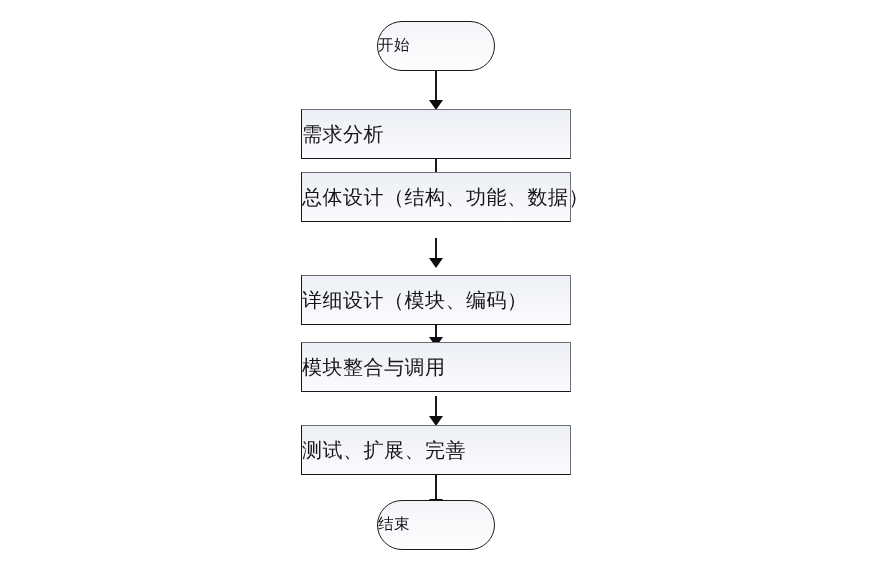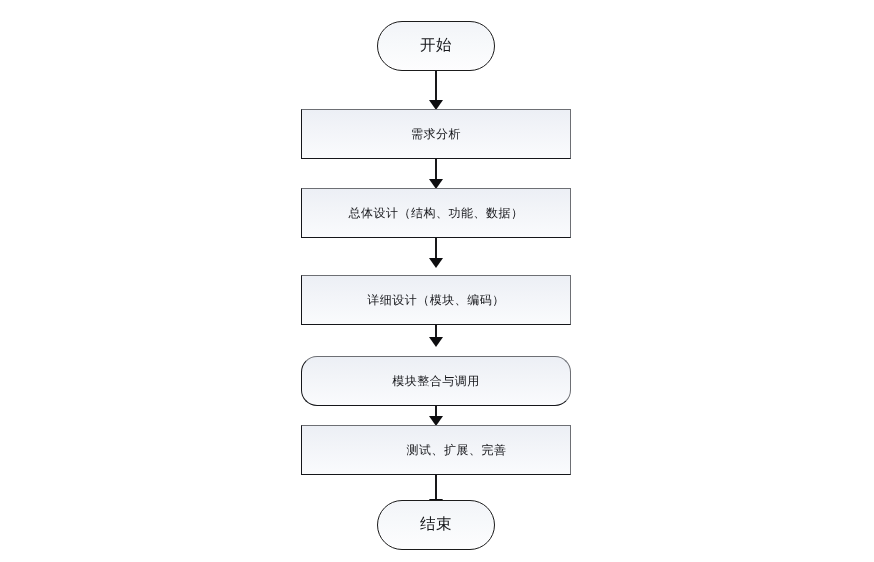"开始" .node { justify-content: center -> none }
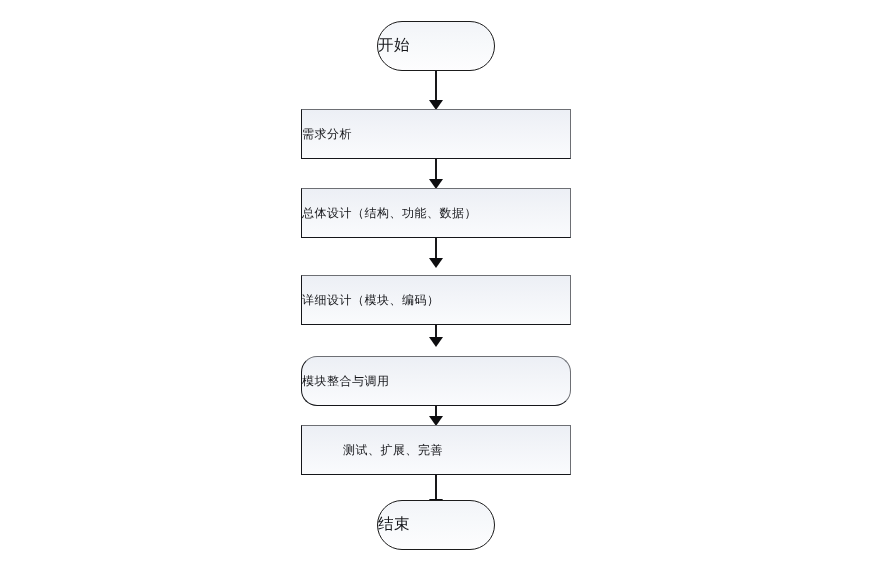"需求分析" .node-label { font-size: 12px -> 20px }
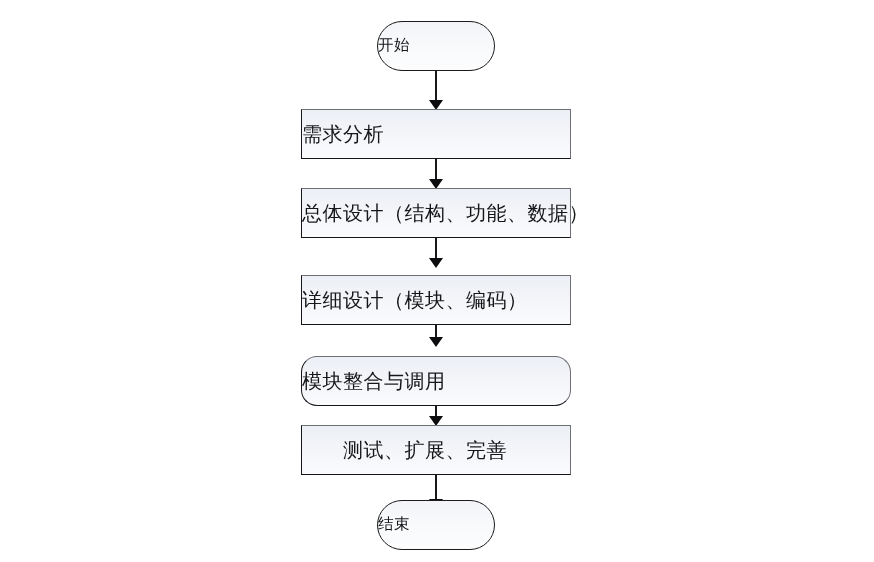"总体设计（结构、功能、数据）" .process.p2 { top: 188px -> 172px }
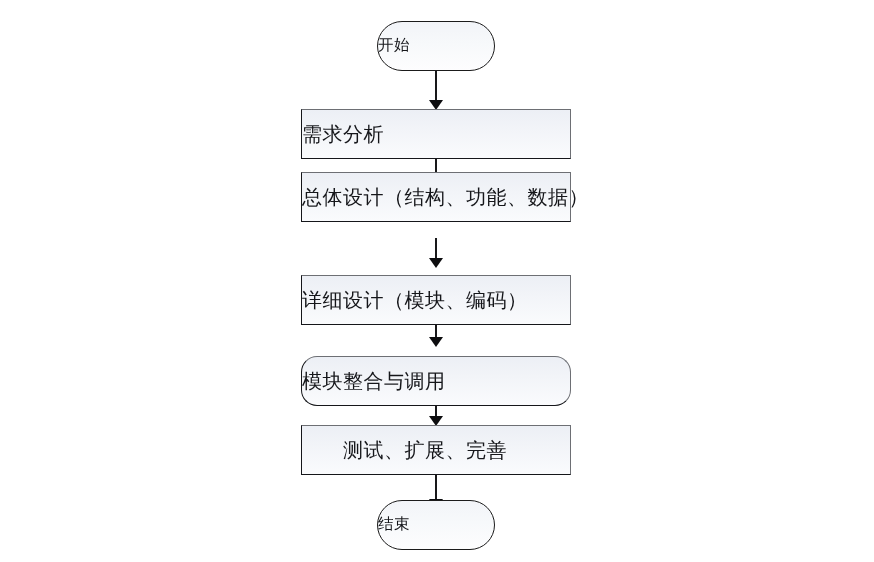"模块整合与调用" .process.p4 { border-radius: 16px -> none; top: 356px -> 342px }
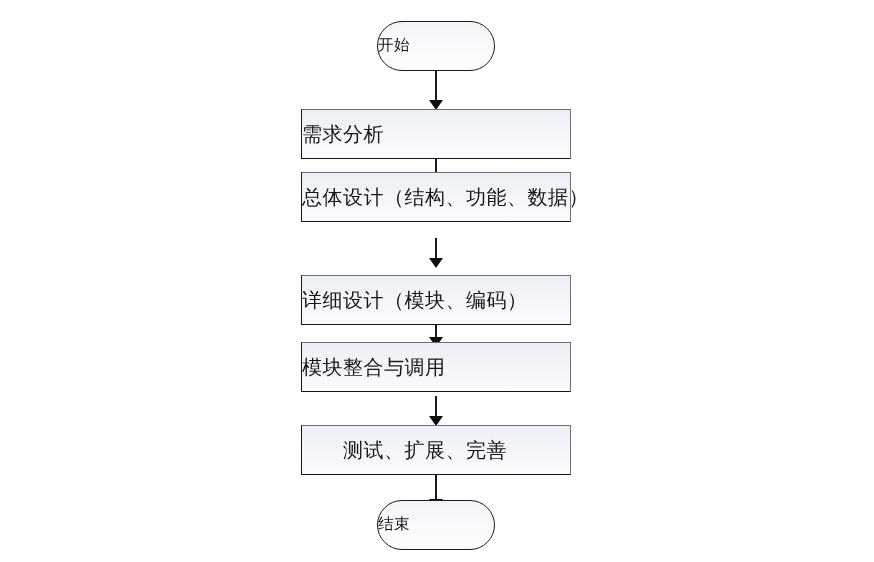"测试、扩展、完善" .process.p5 { padding-left: 41px -> none }
